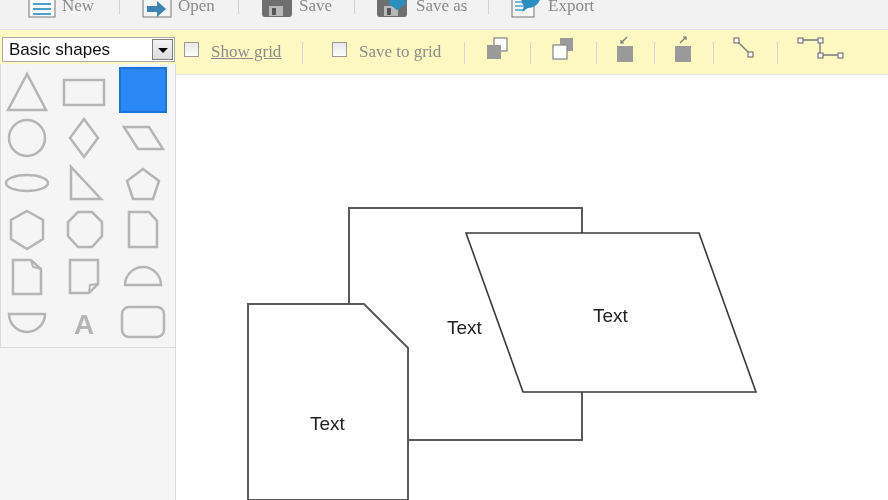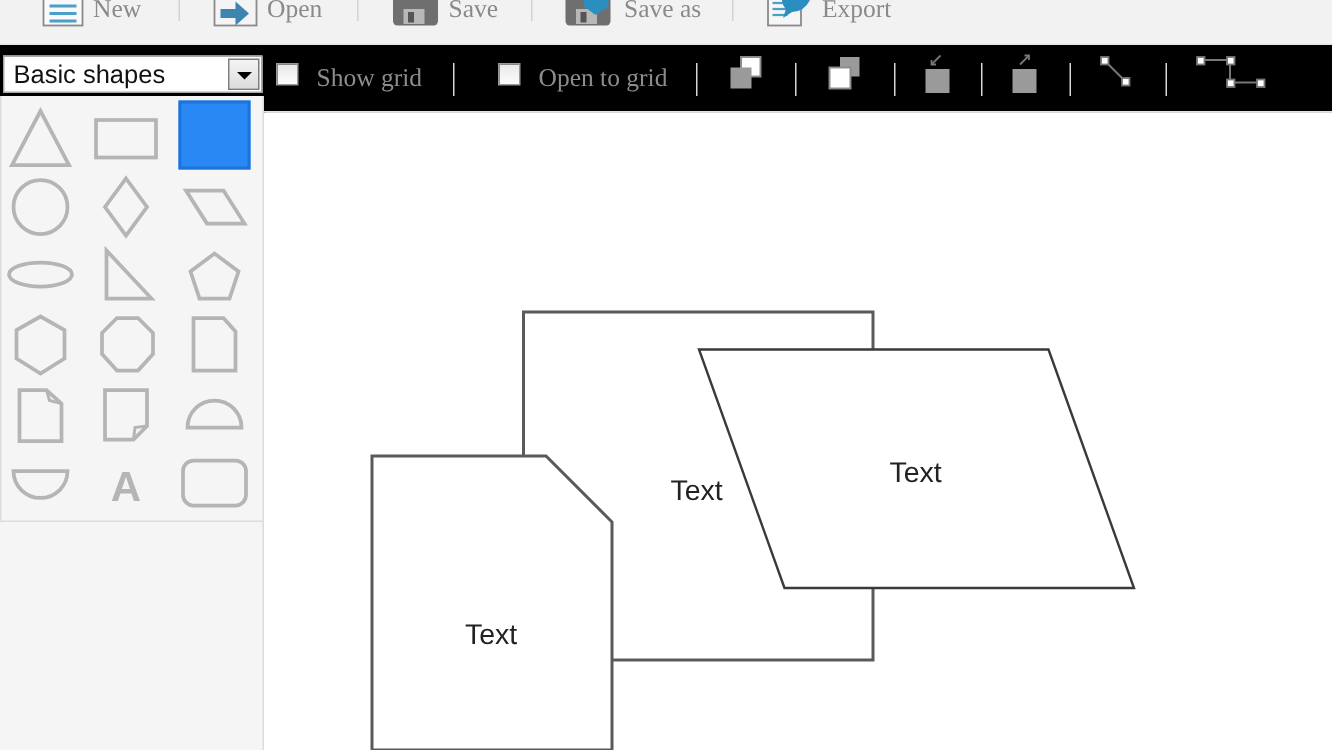"Basic shapes" .sub-toolbar { background: #000000 -> #fef9c3 }
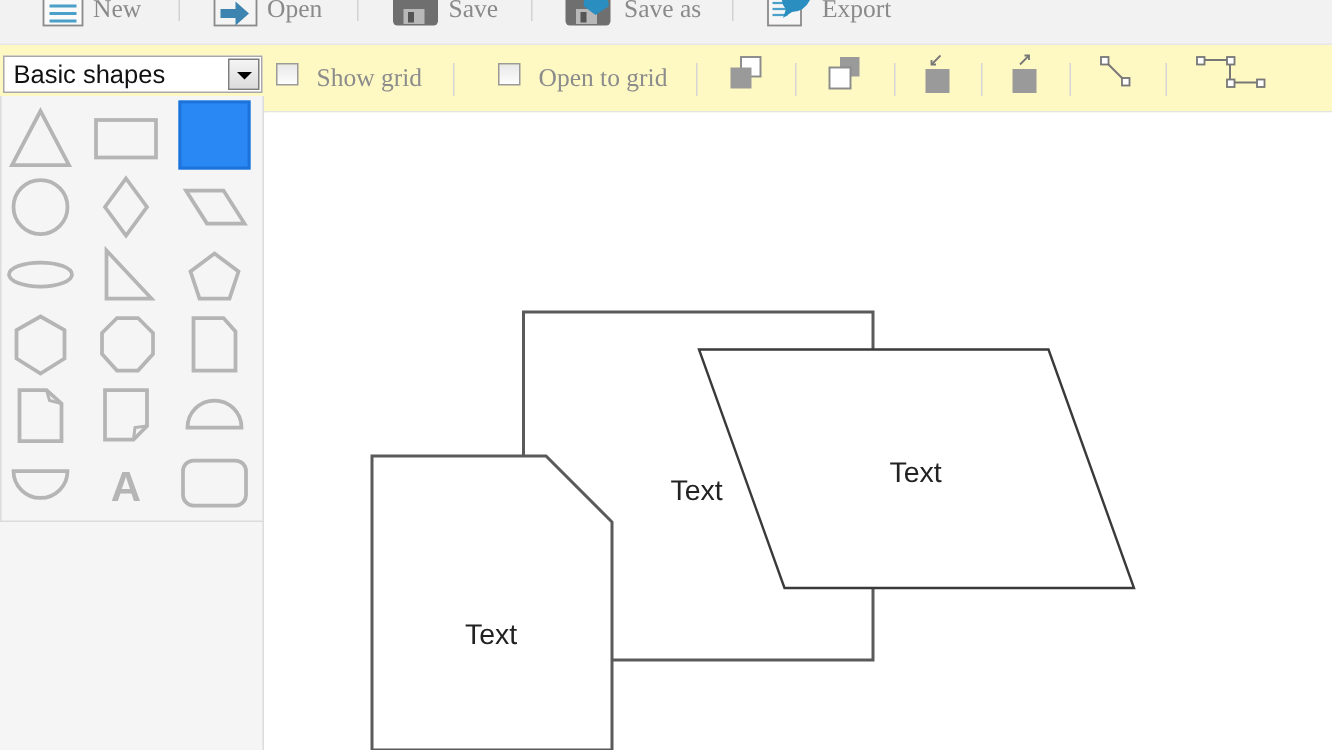"Show grid" span.chk-label { text-decoration: none -> underline }
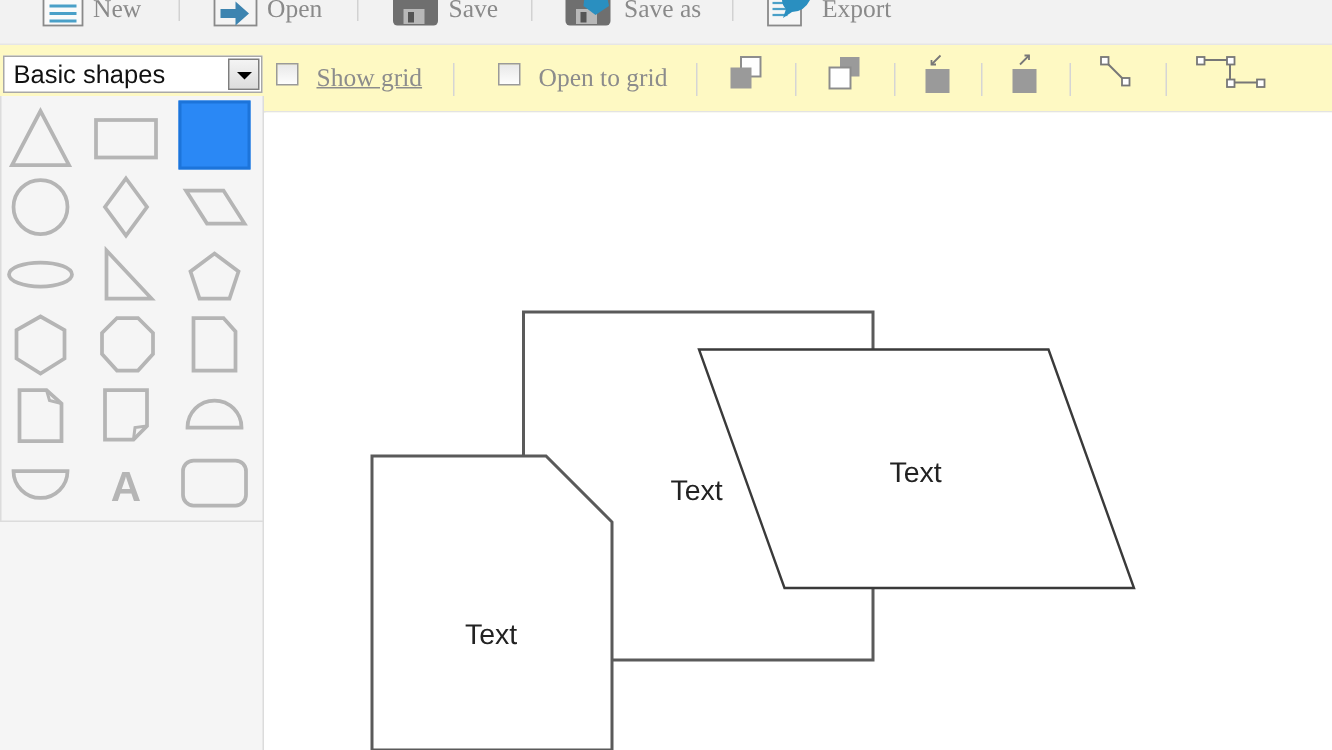"Open to grid" span.chk-label { text: Open -> Save }
